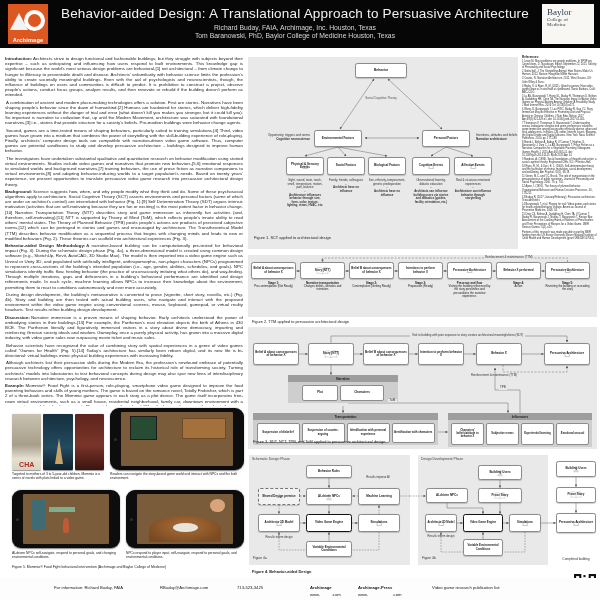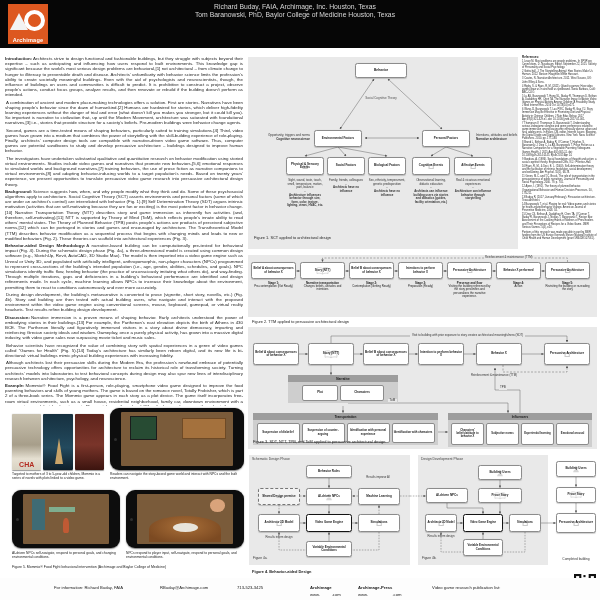"Behavior-aided Design: A Translational" div.title { html: none -> <div>Behavior-aided Design: A Translational Approach to Persuasive Architecture</div> }
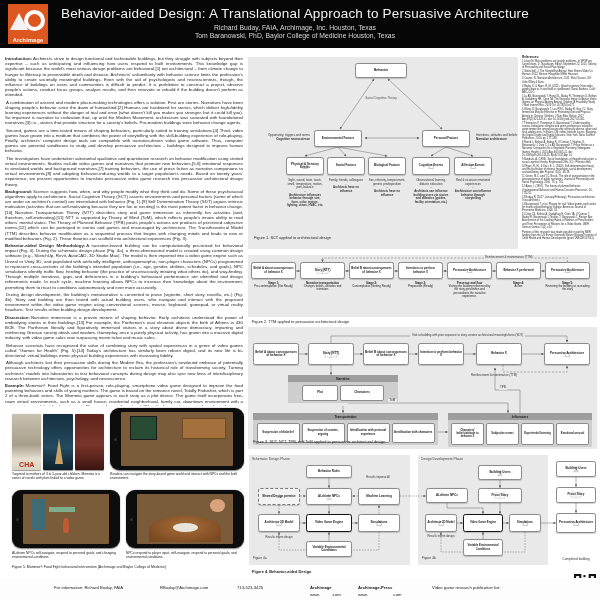"Baylor" div.baylor { html: none -> <div> <div>Baylor</div> <div>College of</div> <div>Medicine</div> </div> }
